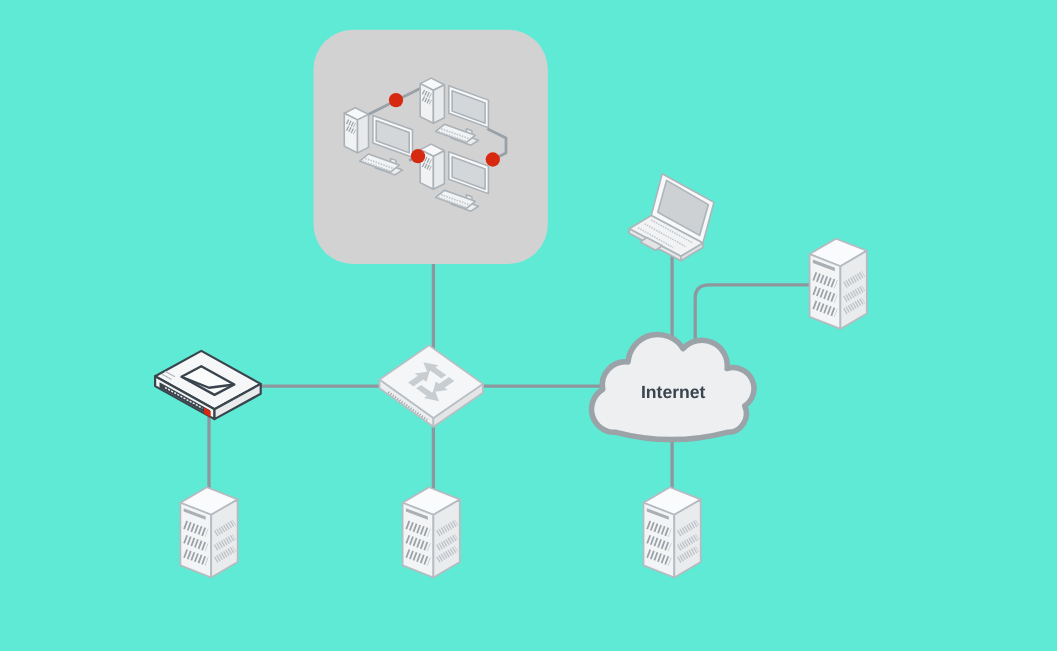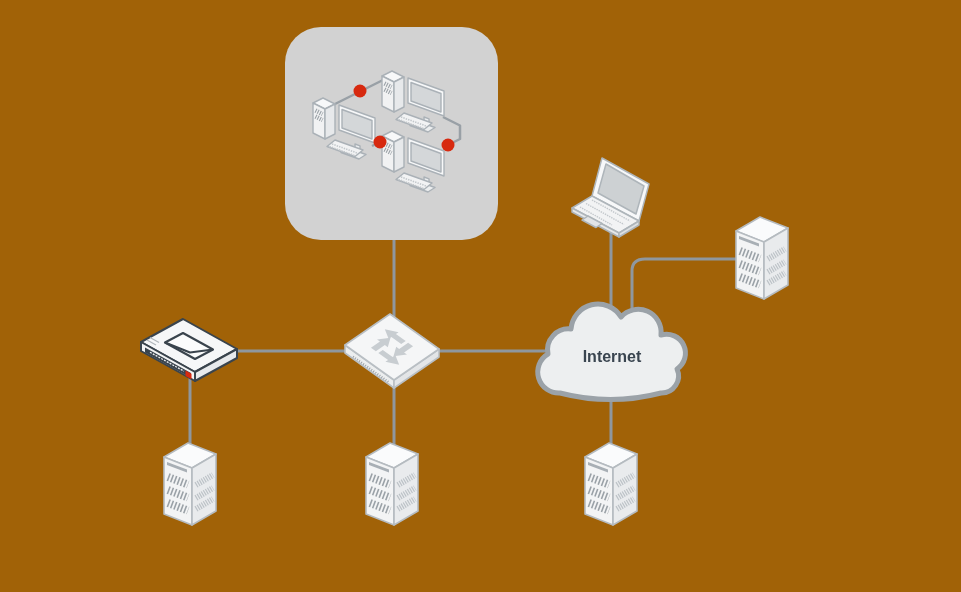"Internet" .stage { background: #a16207 -> #5eead4 }
